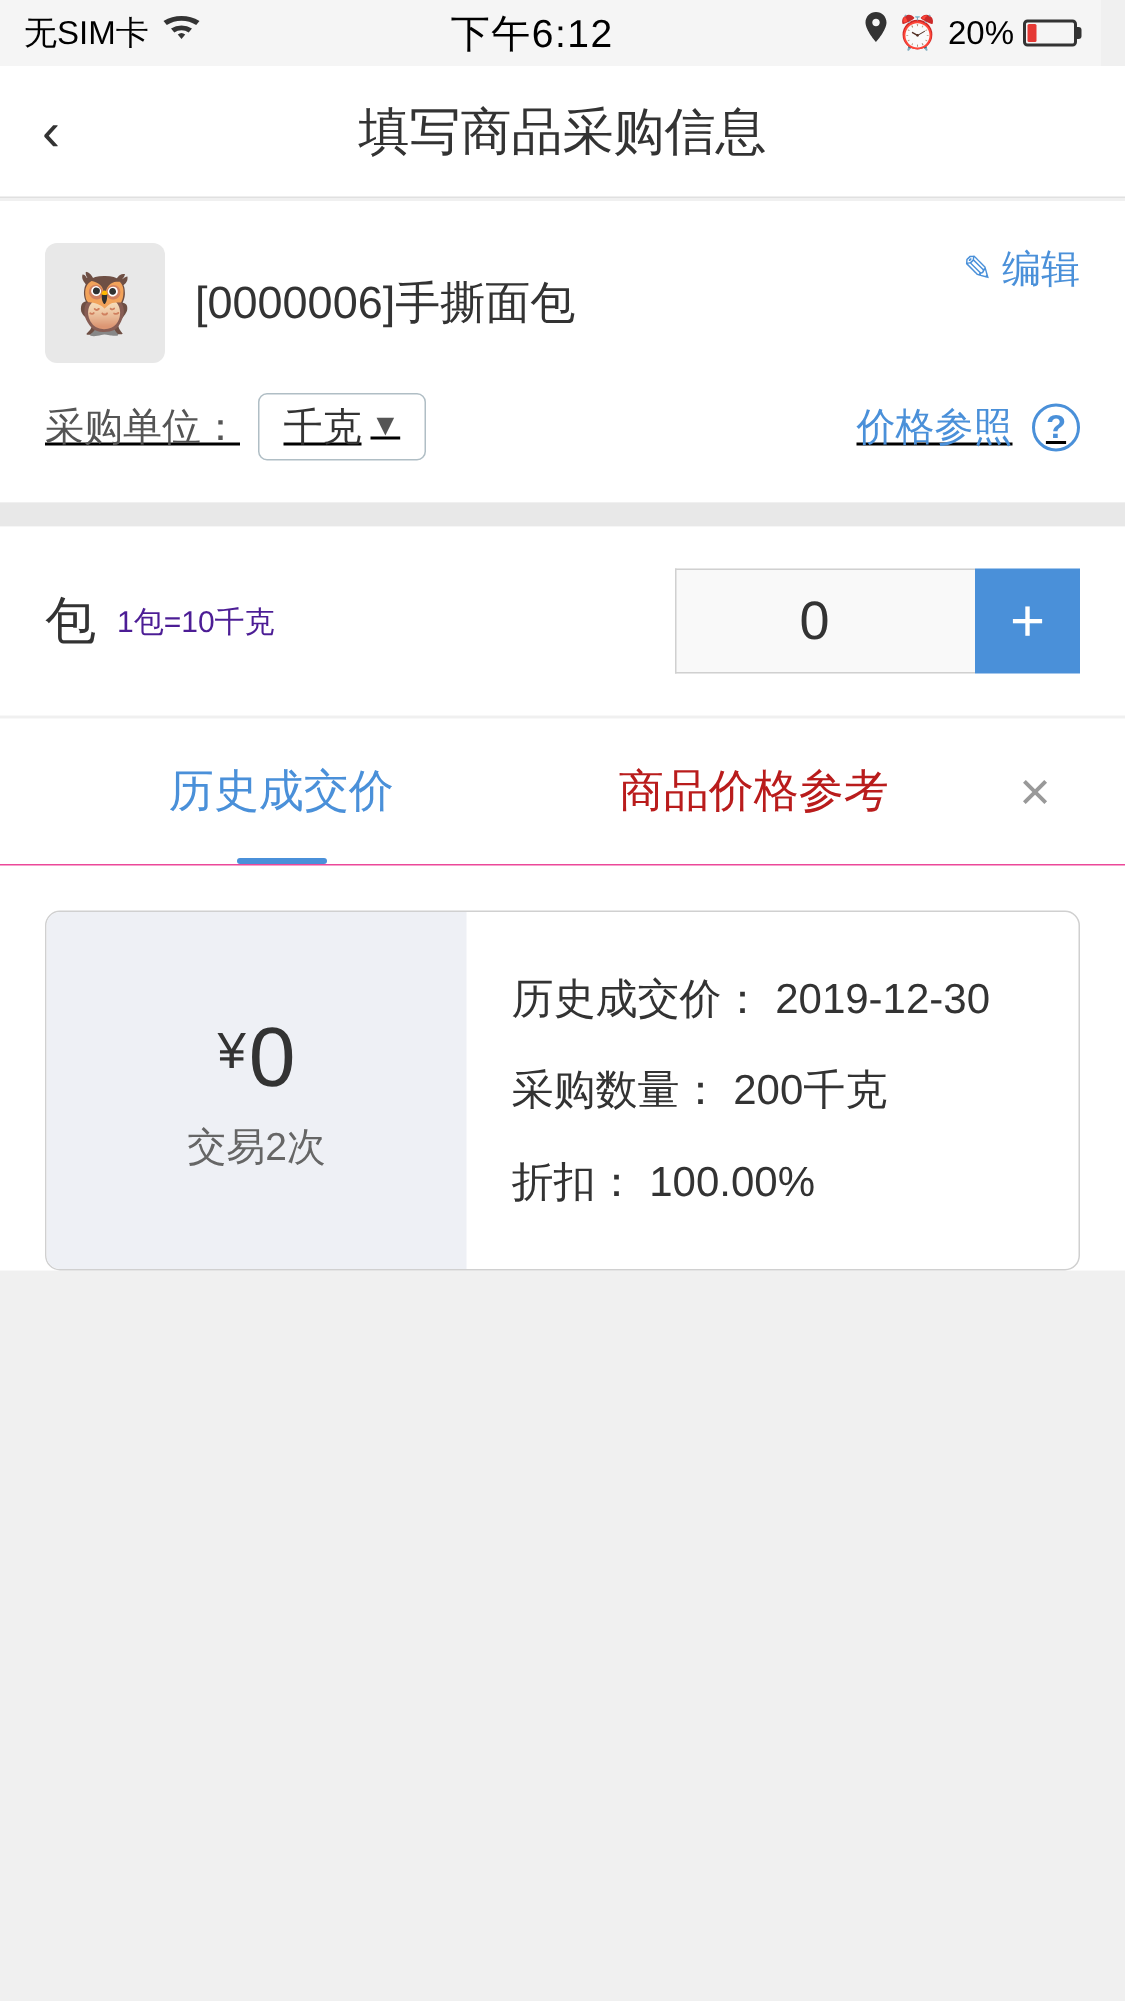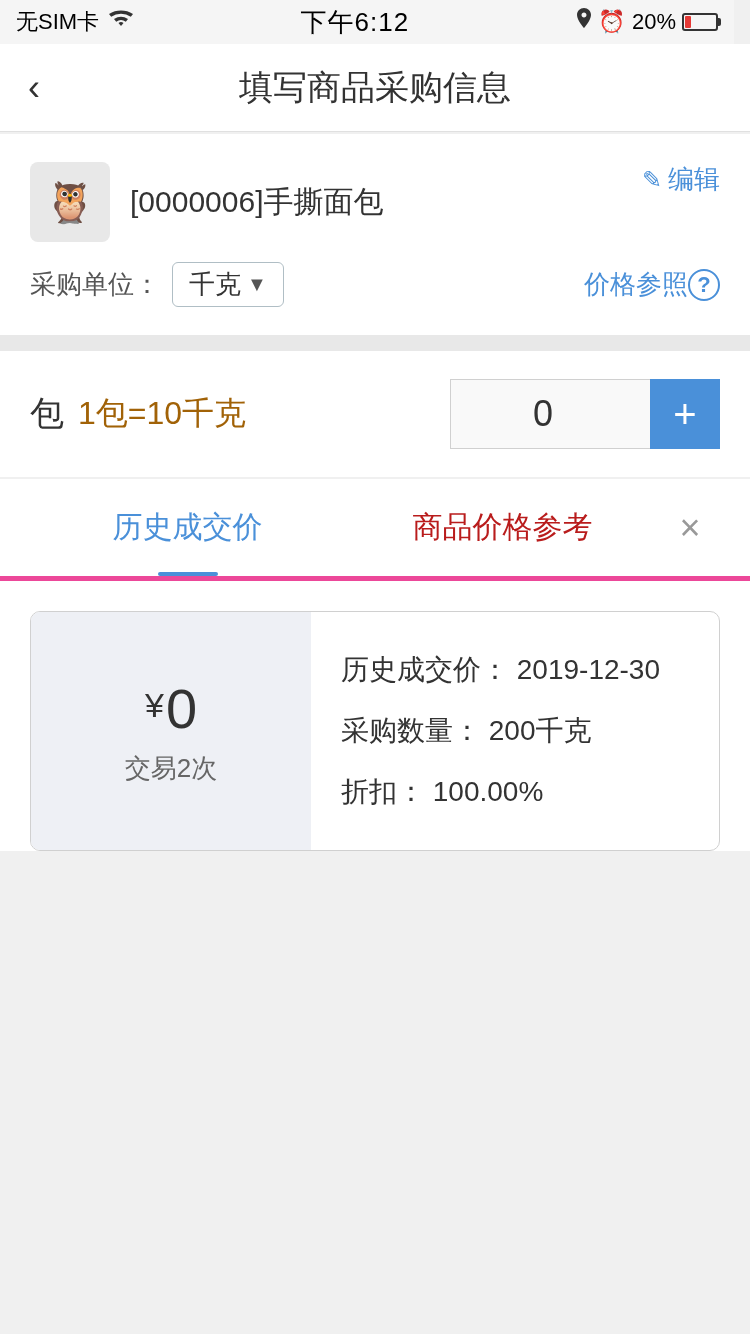"采购单位：" .product-unit-row { text-decoration: none -> underline }
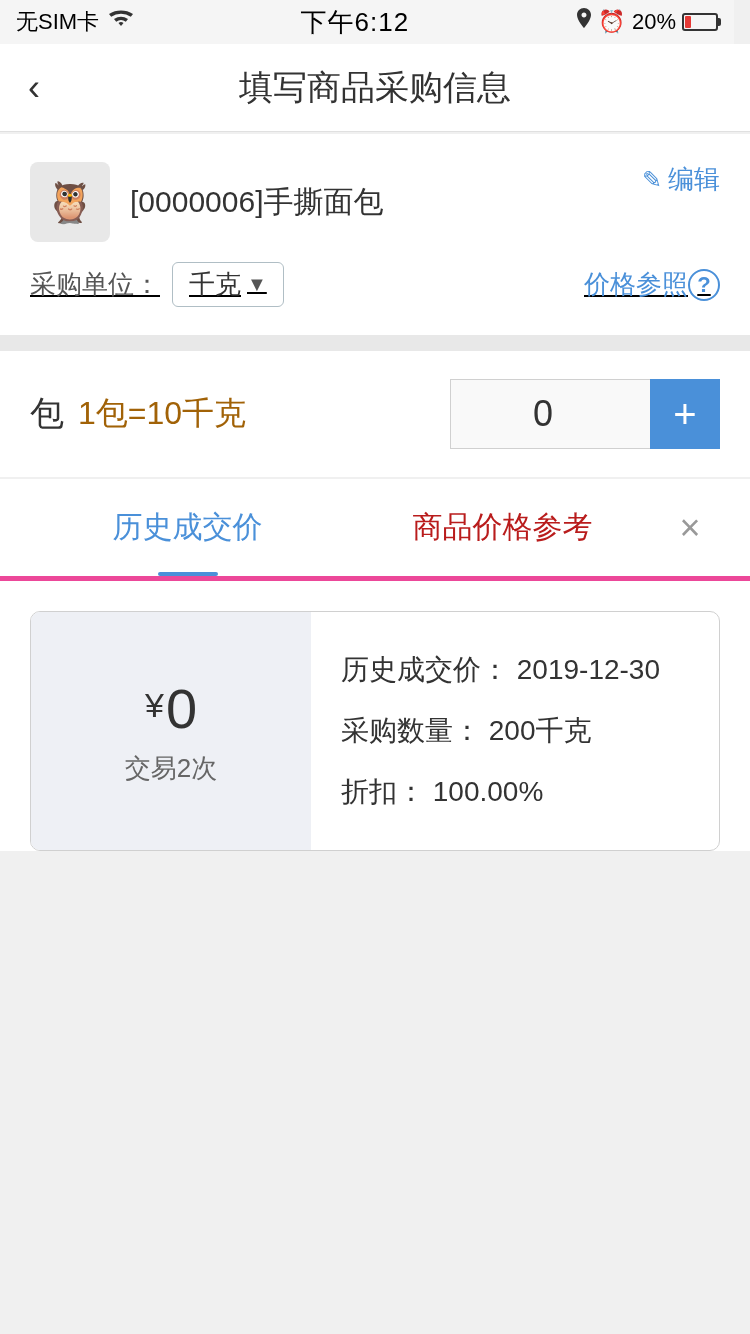"价格参照" .price-ref { gap: 0 -> 13px }
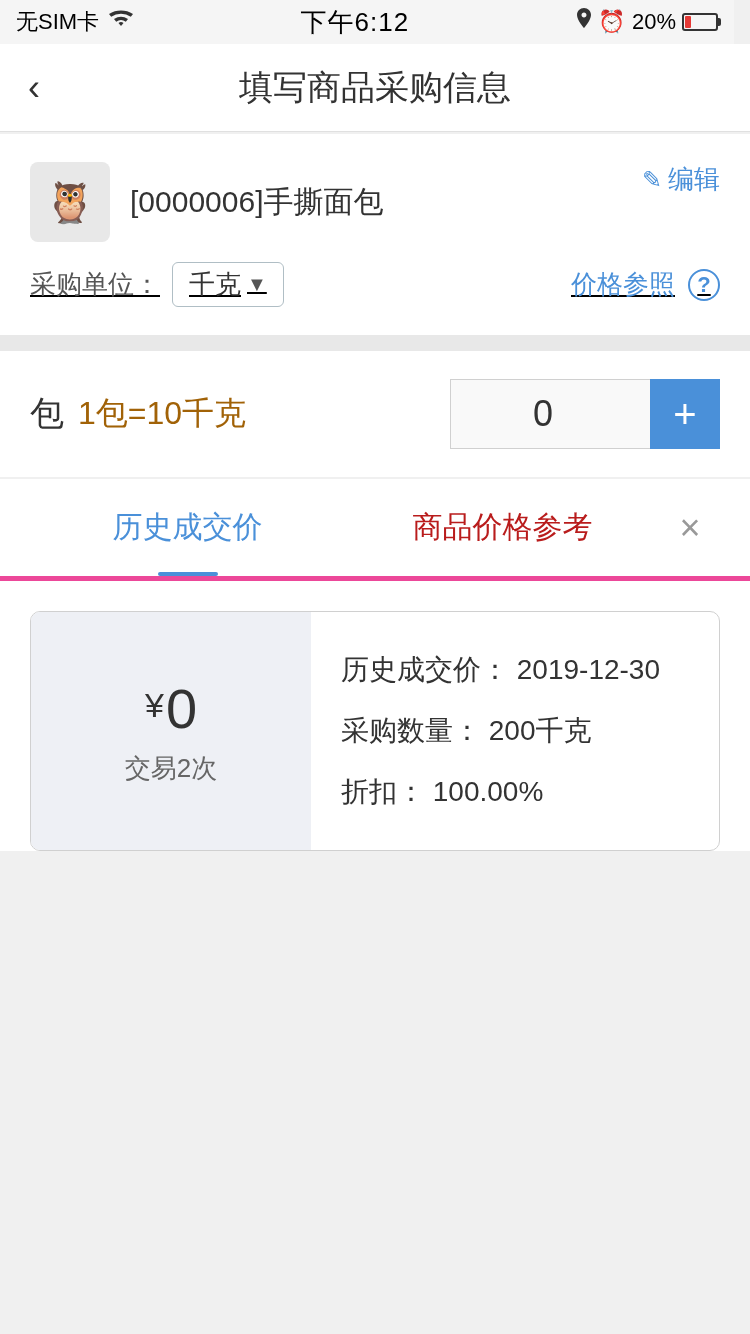"1包=10千克" .pkg-desc { color: #a16207 -> #4c1d95; font-size: 32px -> 20px }
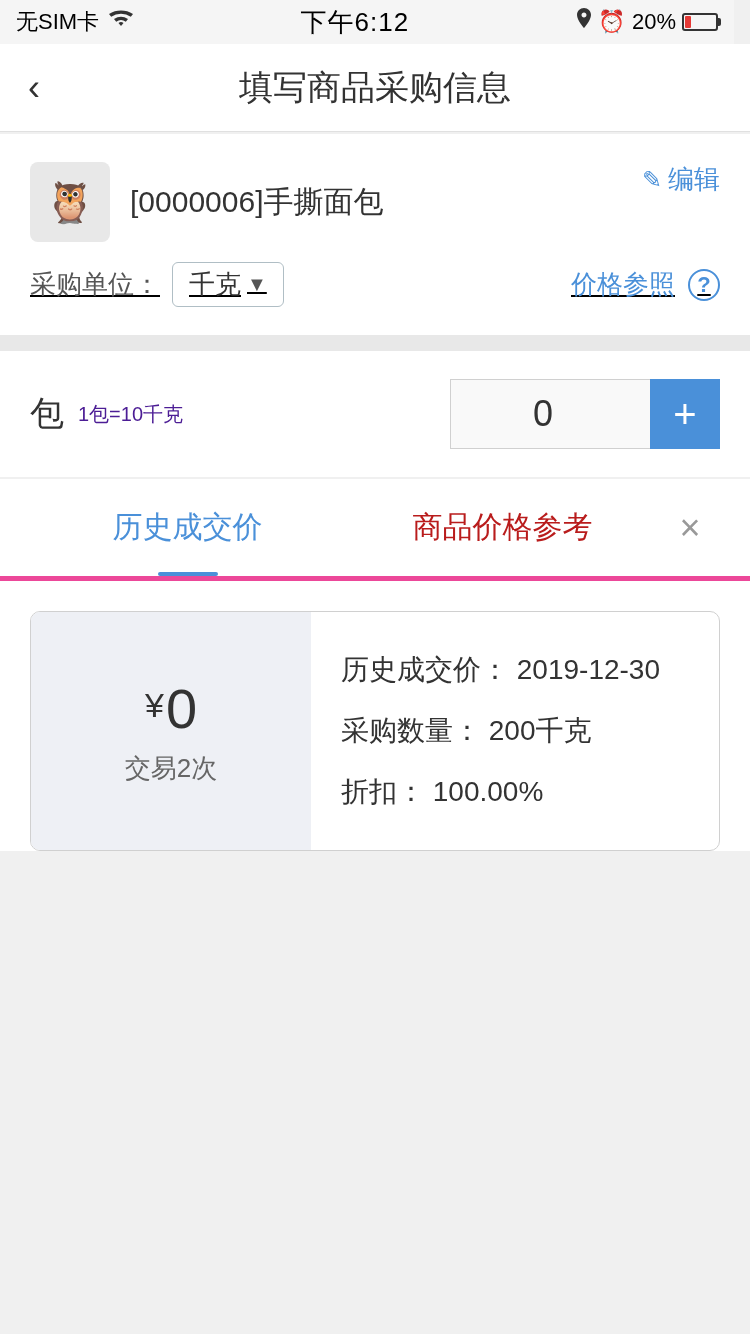"历史成交价" .tabs-header { border-bottom: 5px solid #ec4899 -> 1px solid #ec4899 }
